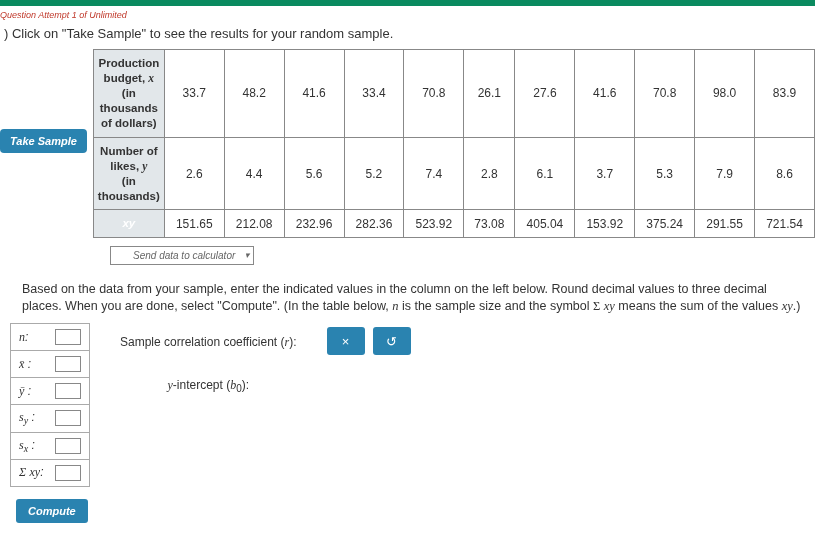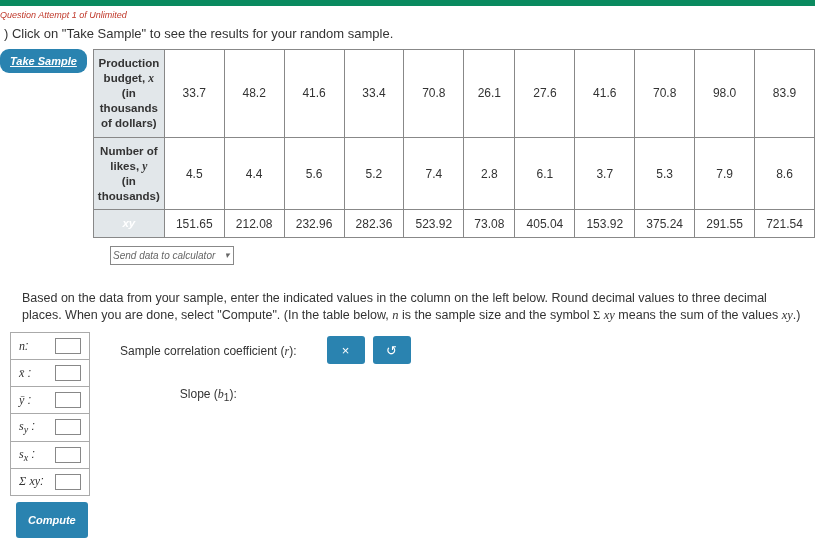"Take Sample" .take-sample-btn { border-radius: 9px -> 4px; margin-top: none -> 80px; text-decoration: underline -> none }
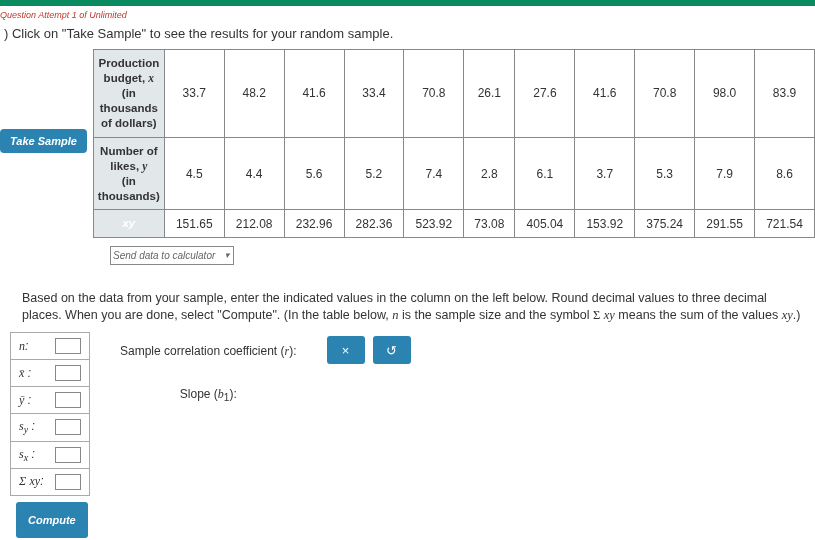"4.5" td { text: 4.5 -> 2.6 }
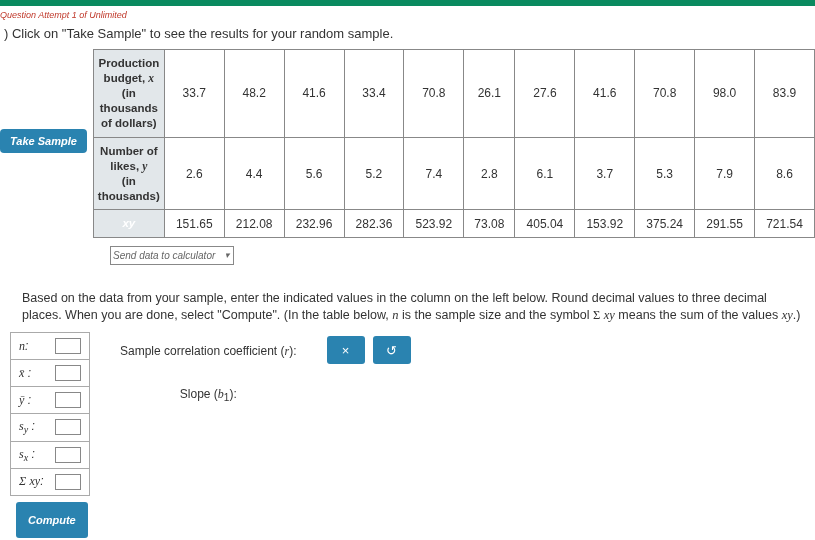"Send data to calculator" .send-data { margin: 8px 0 17px 110px -> 8px 0 8px 110px; padding: 3px 18px 3px 2px -> 3px 18px 3px 22px }
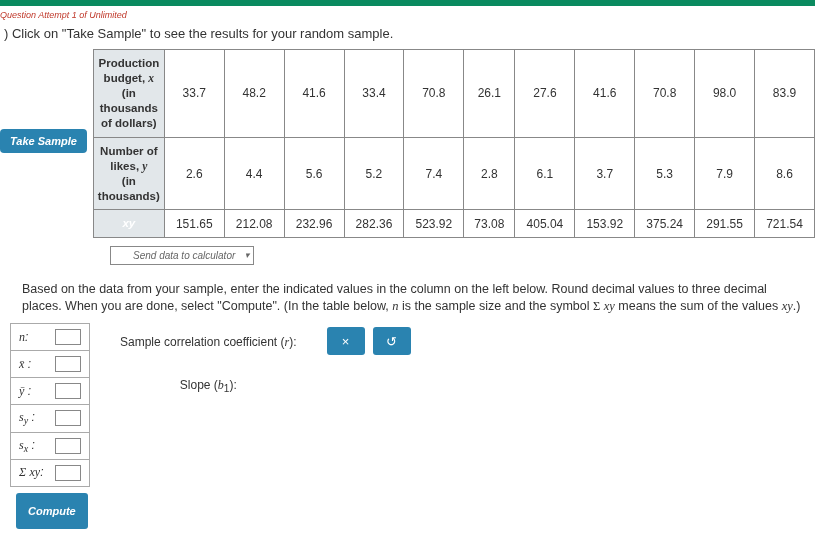"y-intercept (b0):" div.srow { html: none -> <div><span>y</span>-intercept (<span>b</span><sub>0</sub>):</div> }
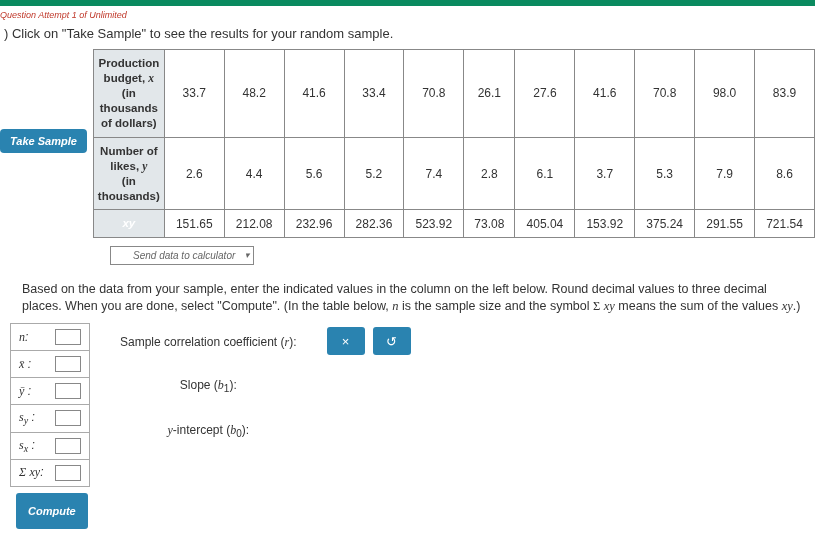"Slope (b1):" div.srow { html: <div>Slope (<span>b</span><sub>1</sub>):</div> -> none }
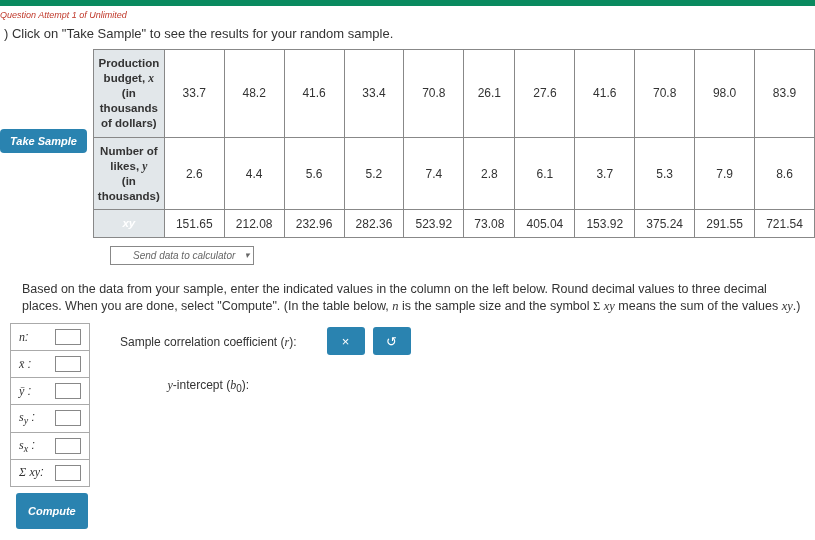"Compute" .compute-btn { margin-top: 6px -> 12px; padding: 12px 12px -> 6px 12px }
